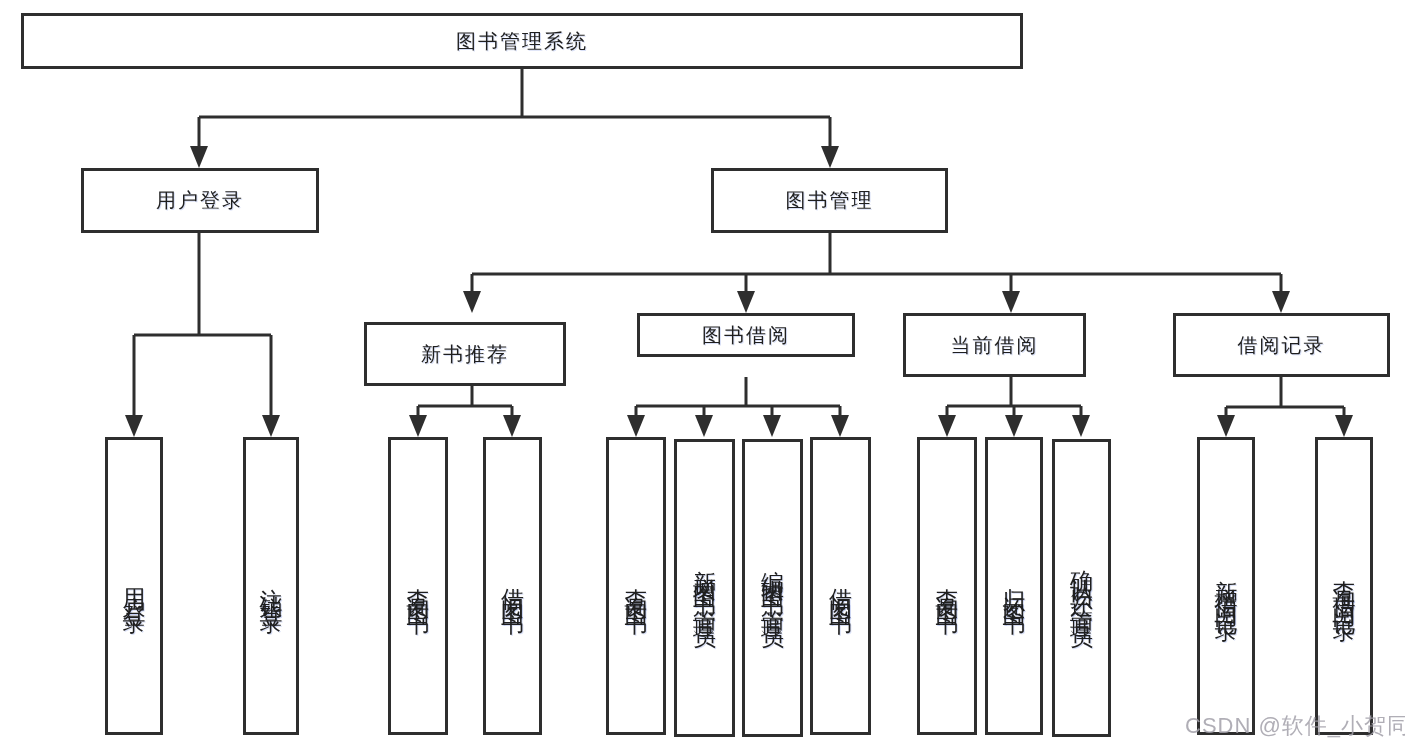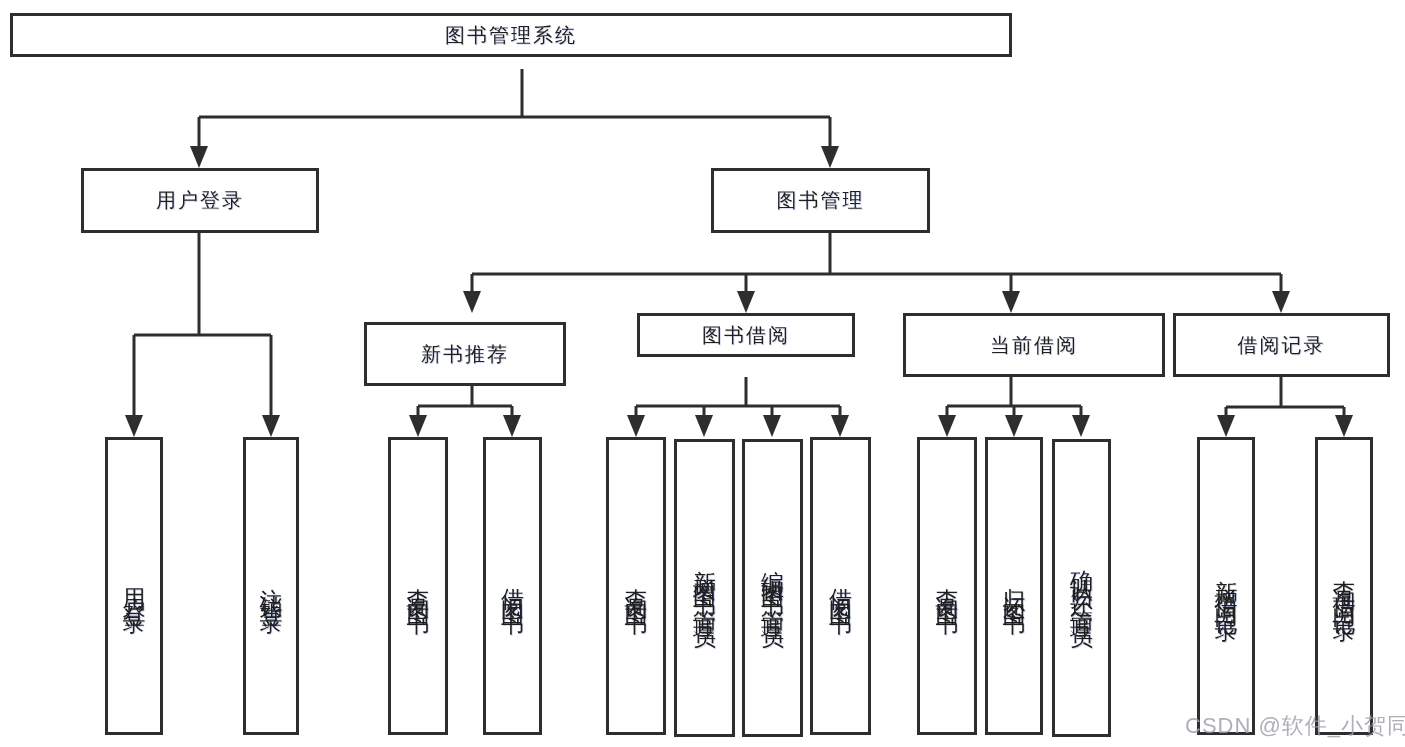"图书管理系统" div.box { height: 44px -> 56px; left: 10px -> 21px }
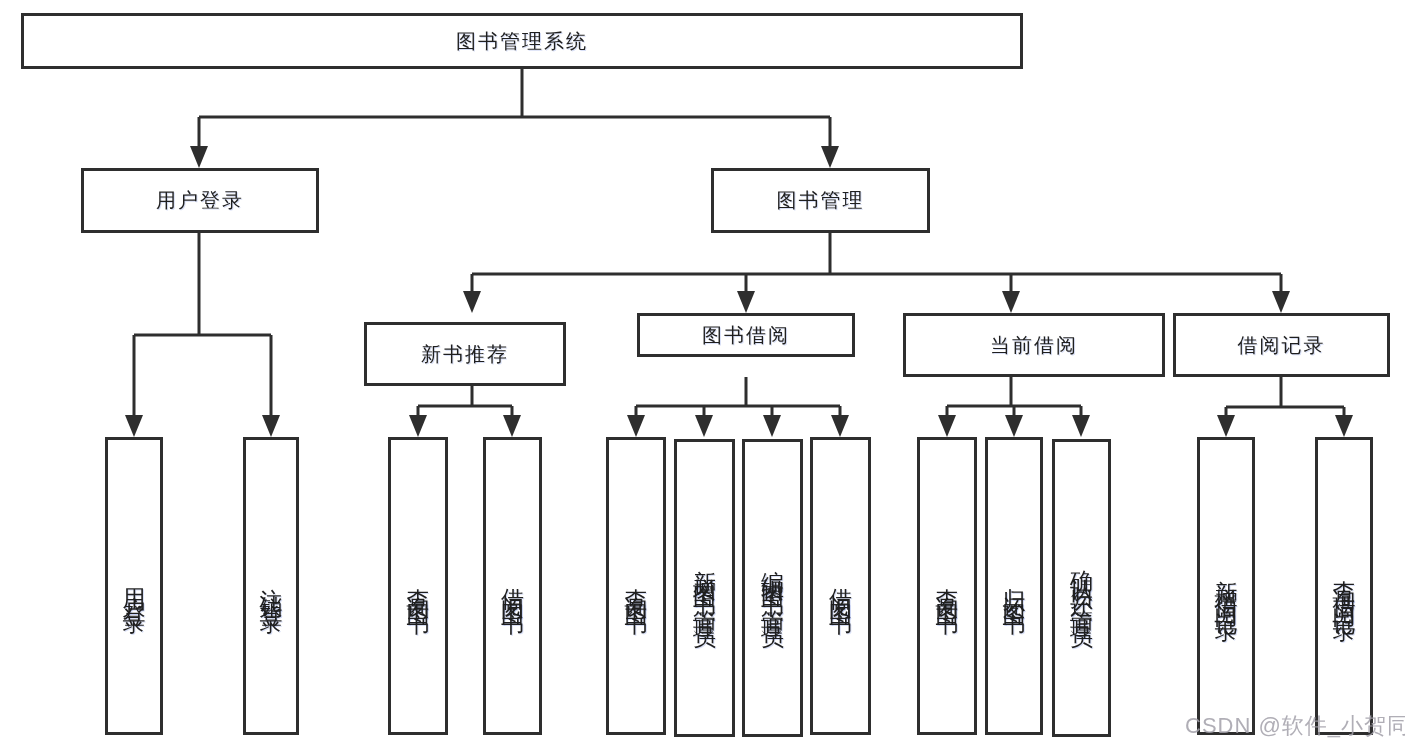"图书管理" div.box { width: 219px -> 237px }
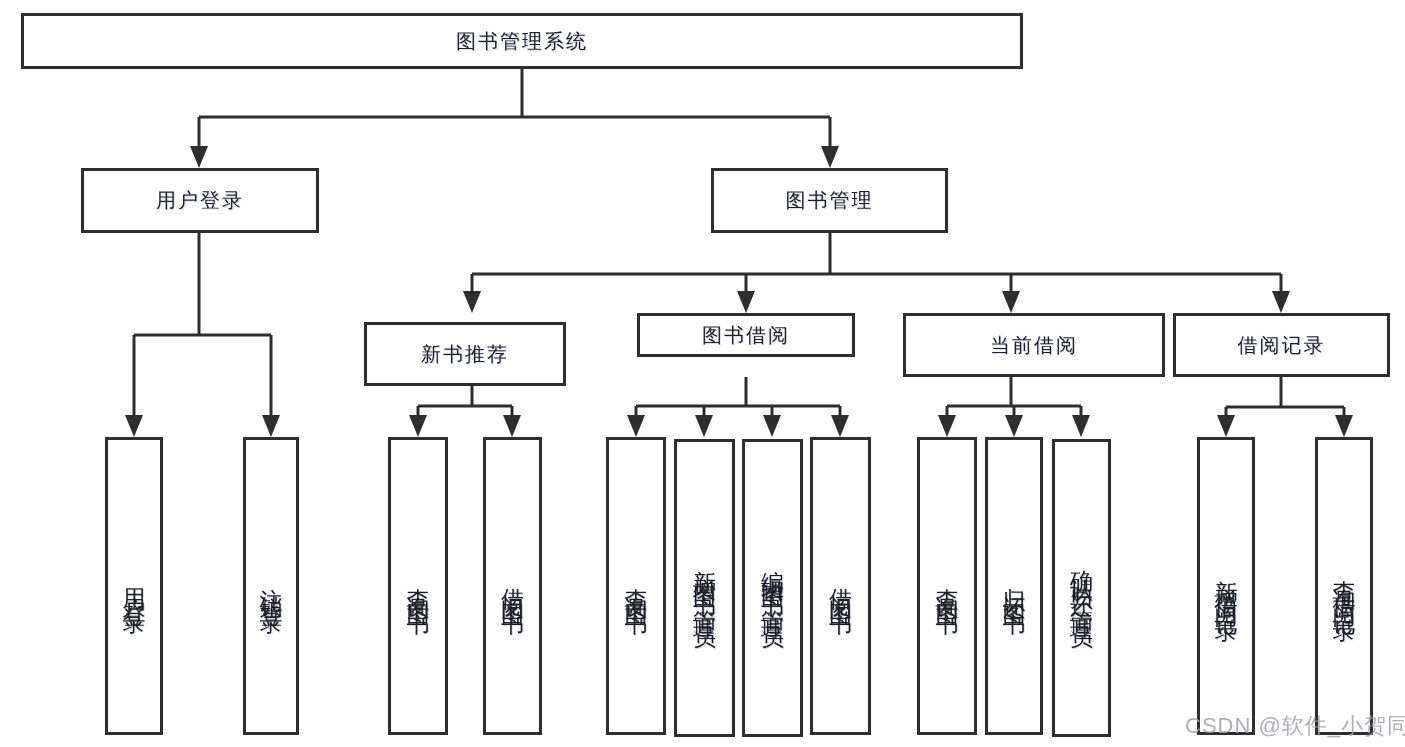"当前借阅" div.box { width: 262px -> 183px }
